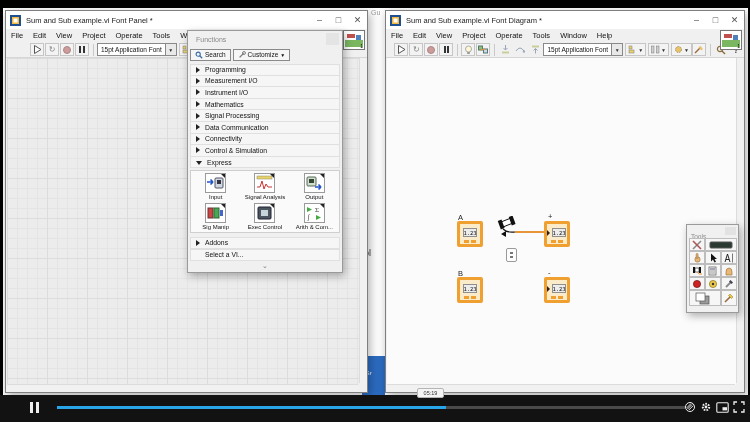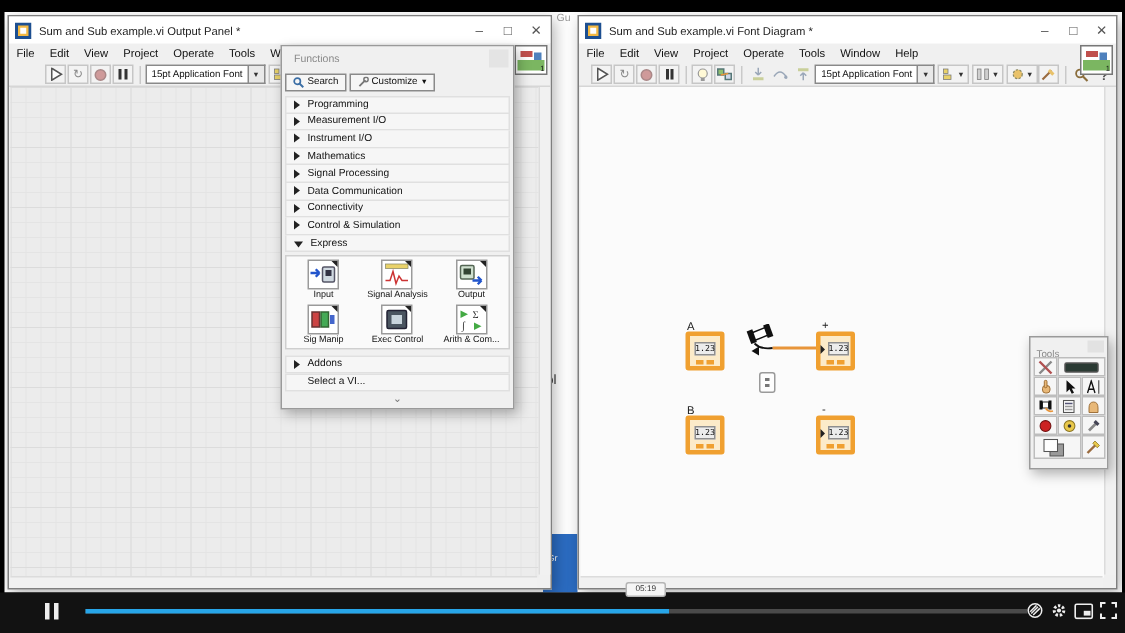"Sum and Sub example.vi Output" span.title-text { text: Output -> Font }
